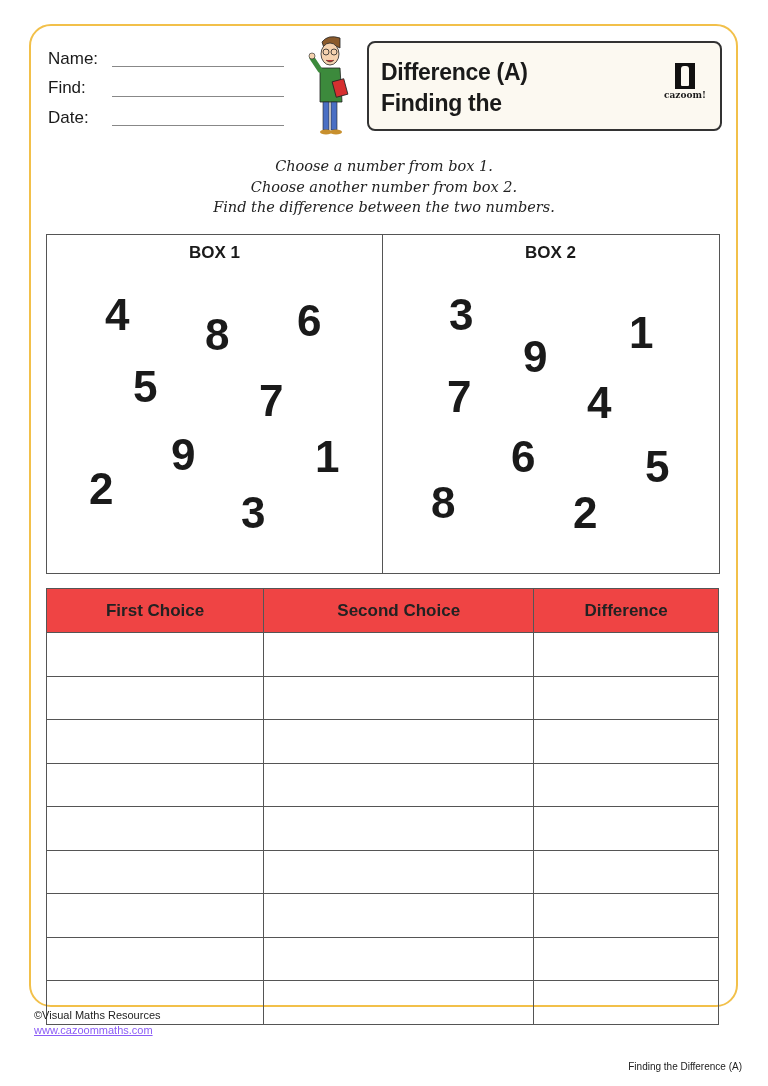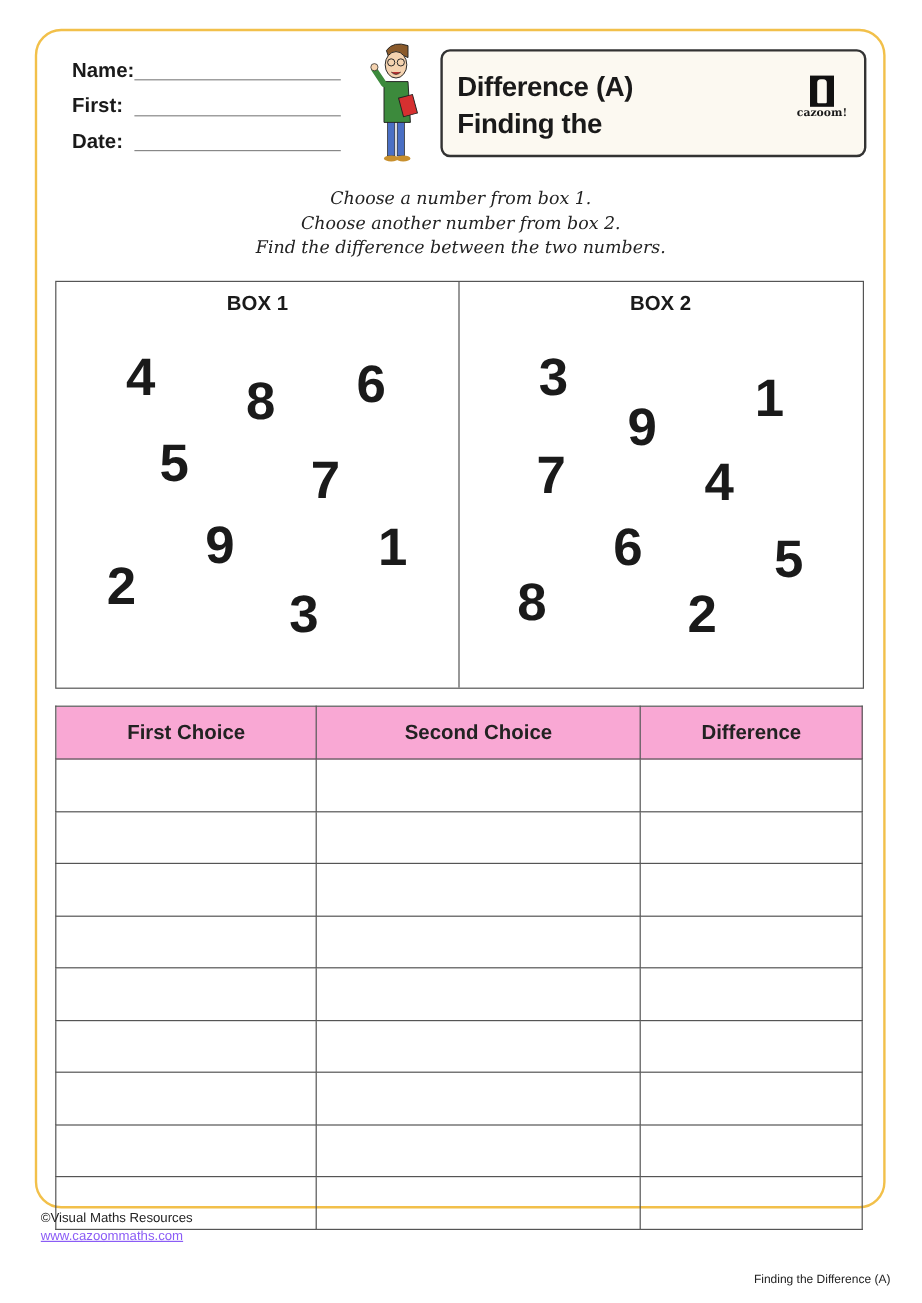"Name:" .field { font-weight: bold -> normal; left: 60px -> 48px }
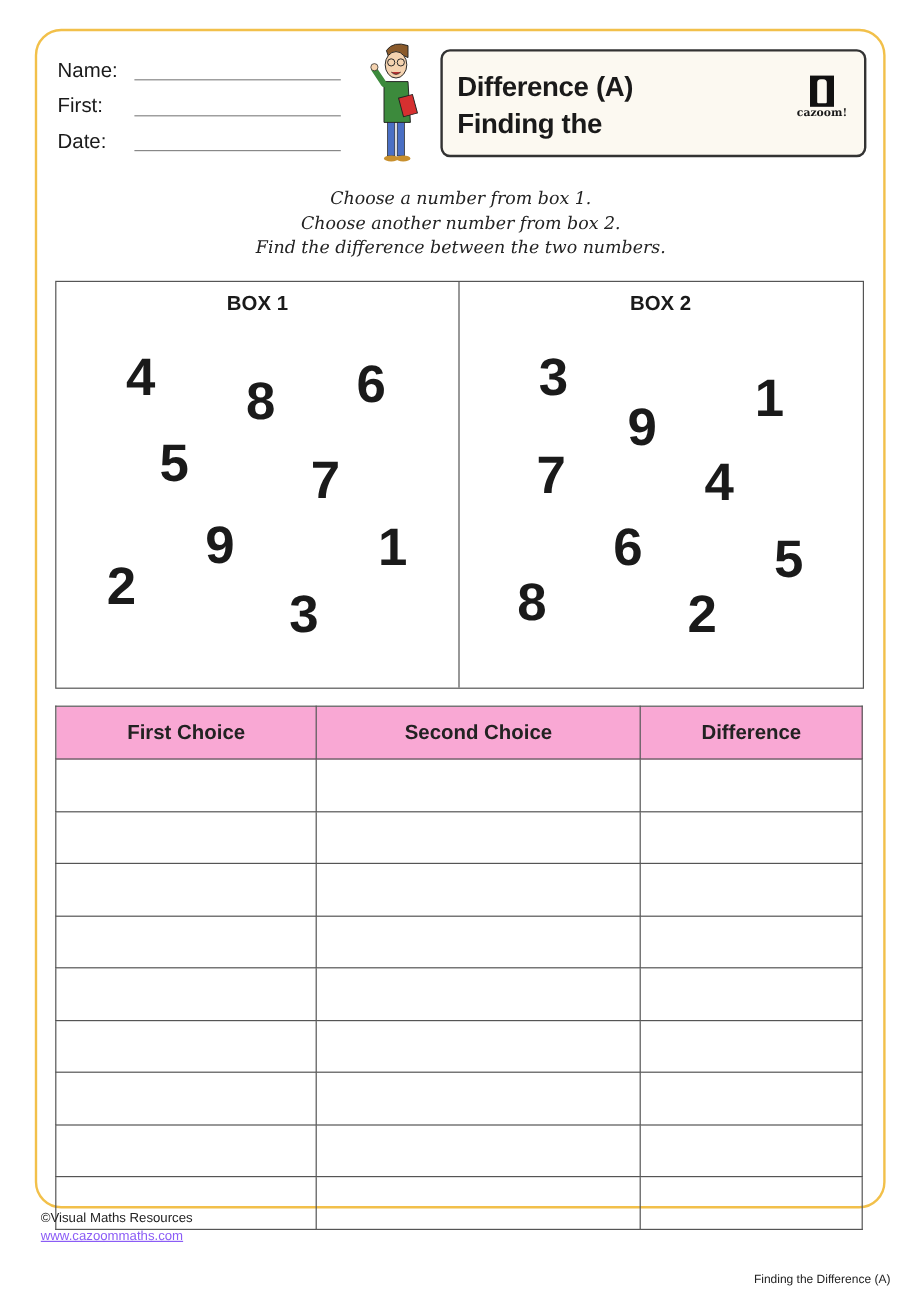"First:" div.field { text: First -> Find }
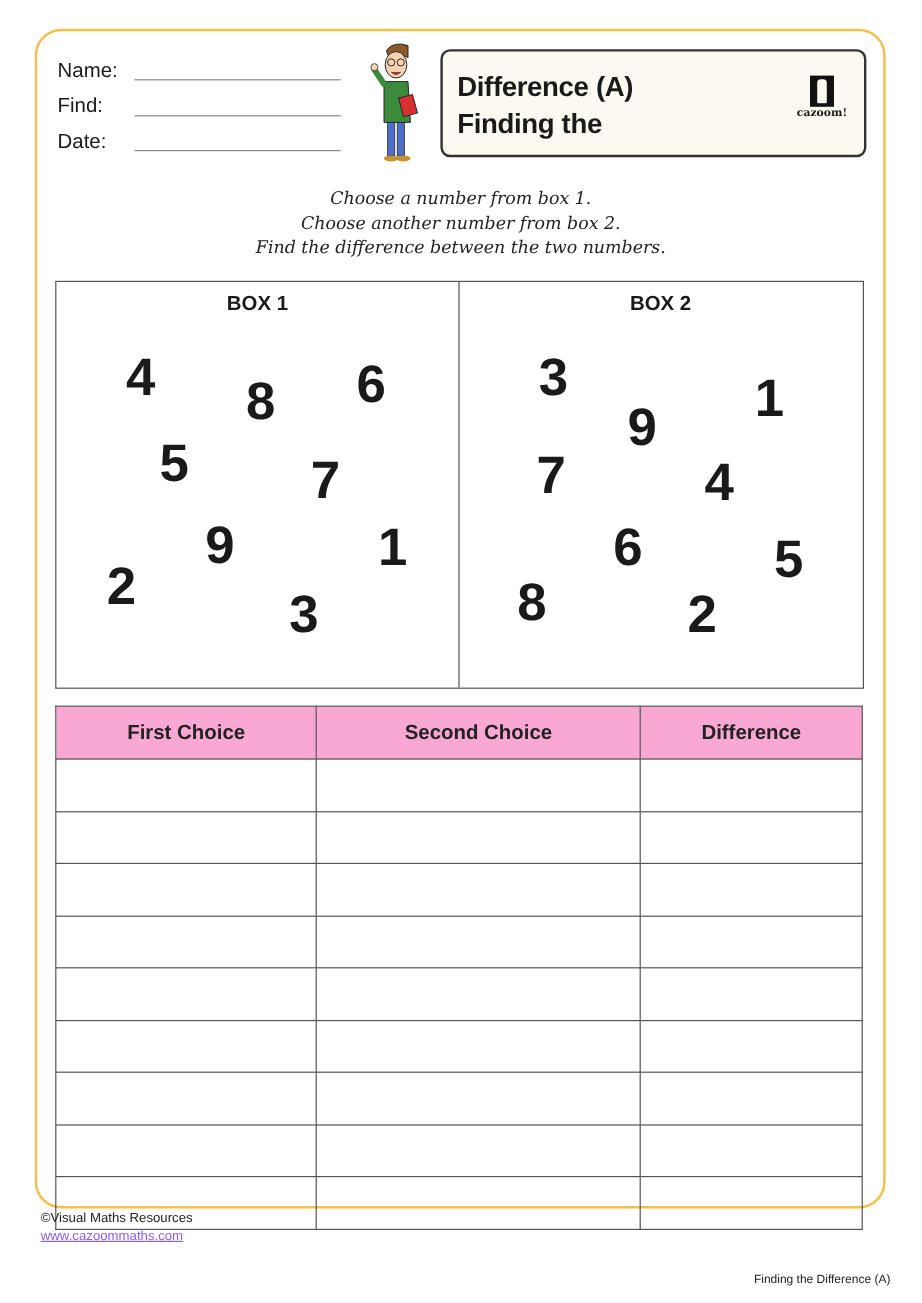"First Choice" table.answers th { background: #f9a8d4 -> #ef4444 }
